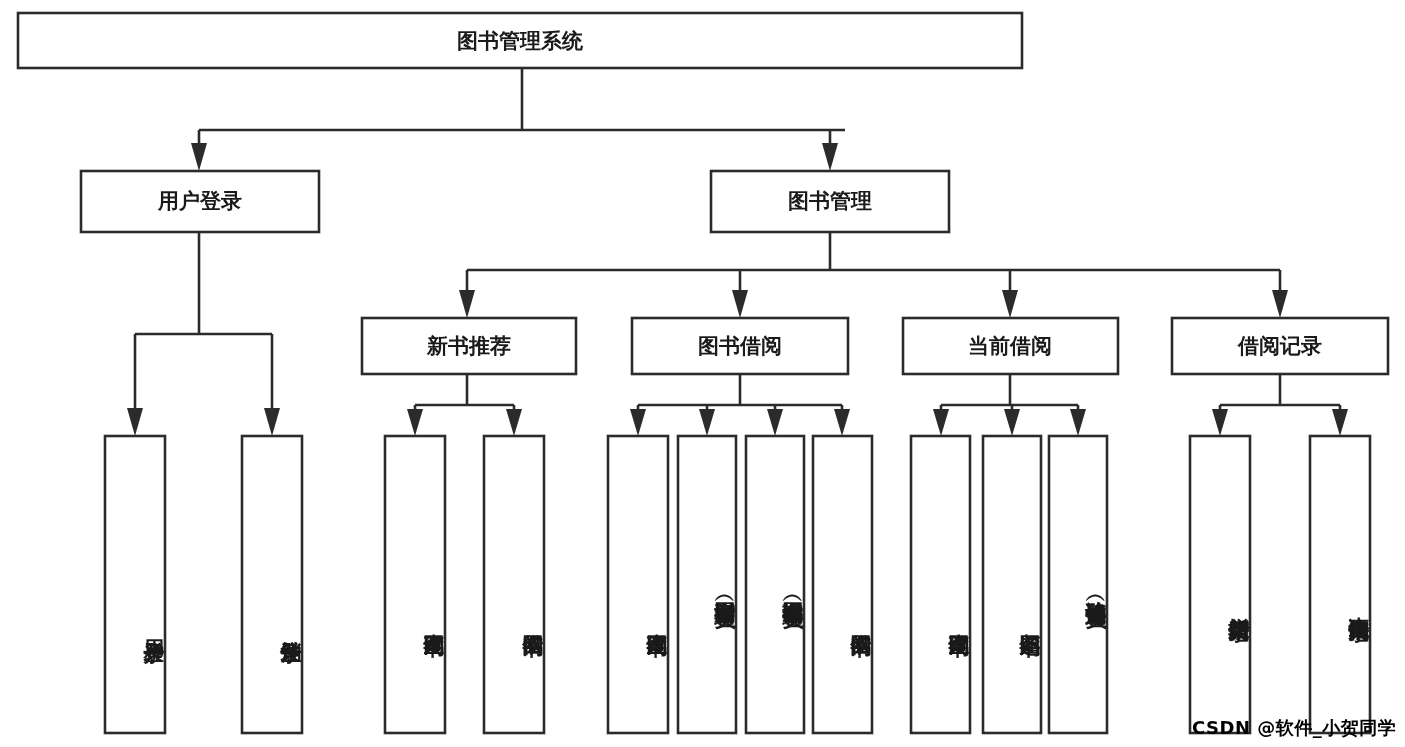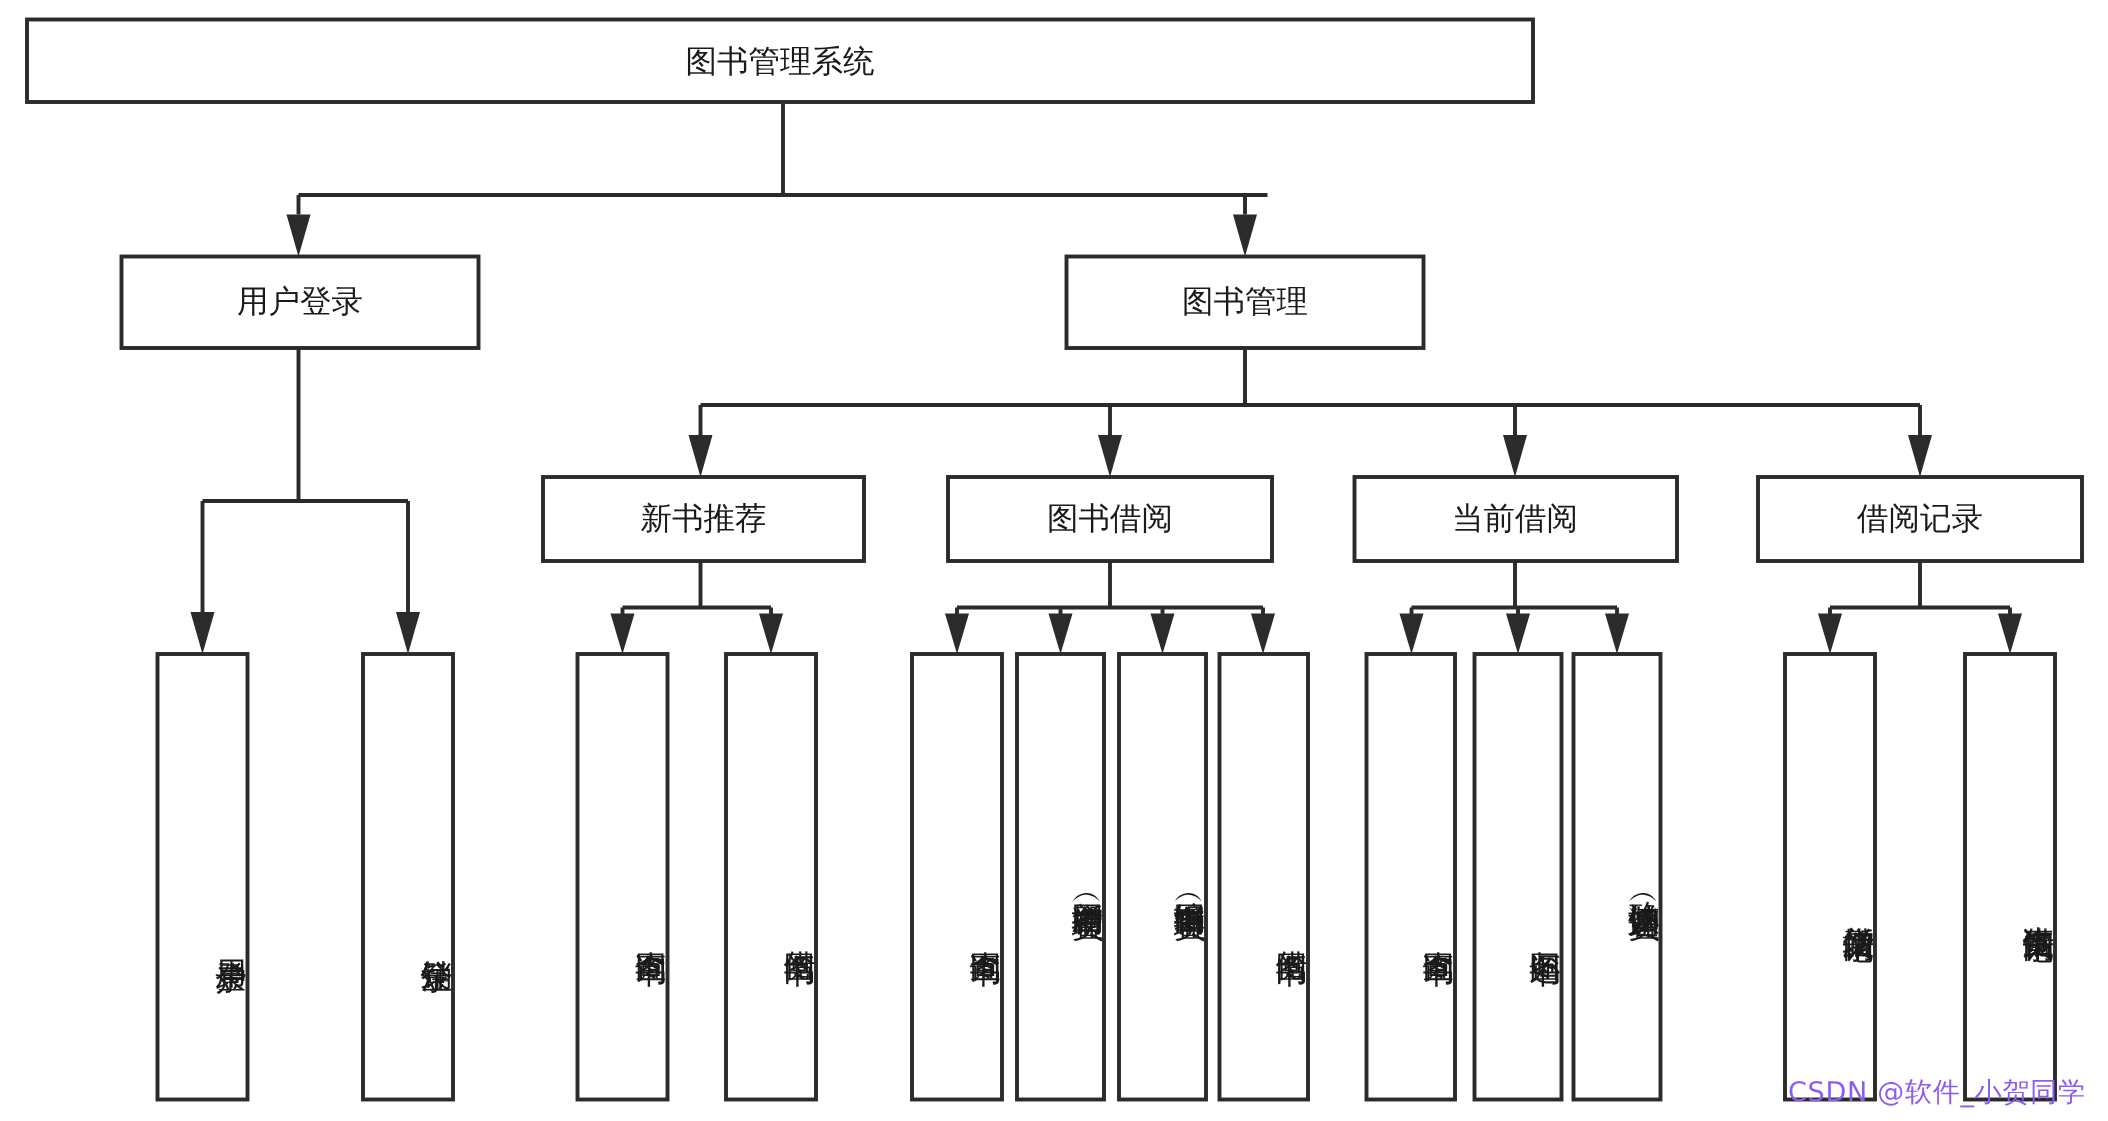"图书管理系统" #diagram-root { font-weight: none -> bold }
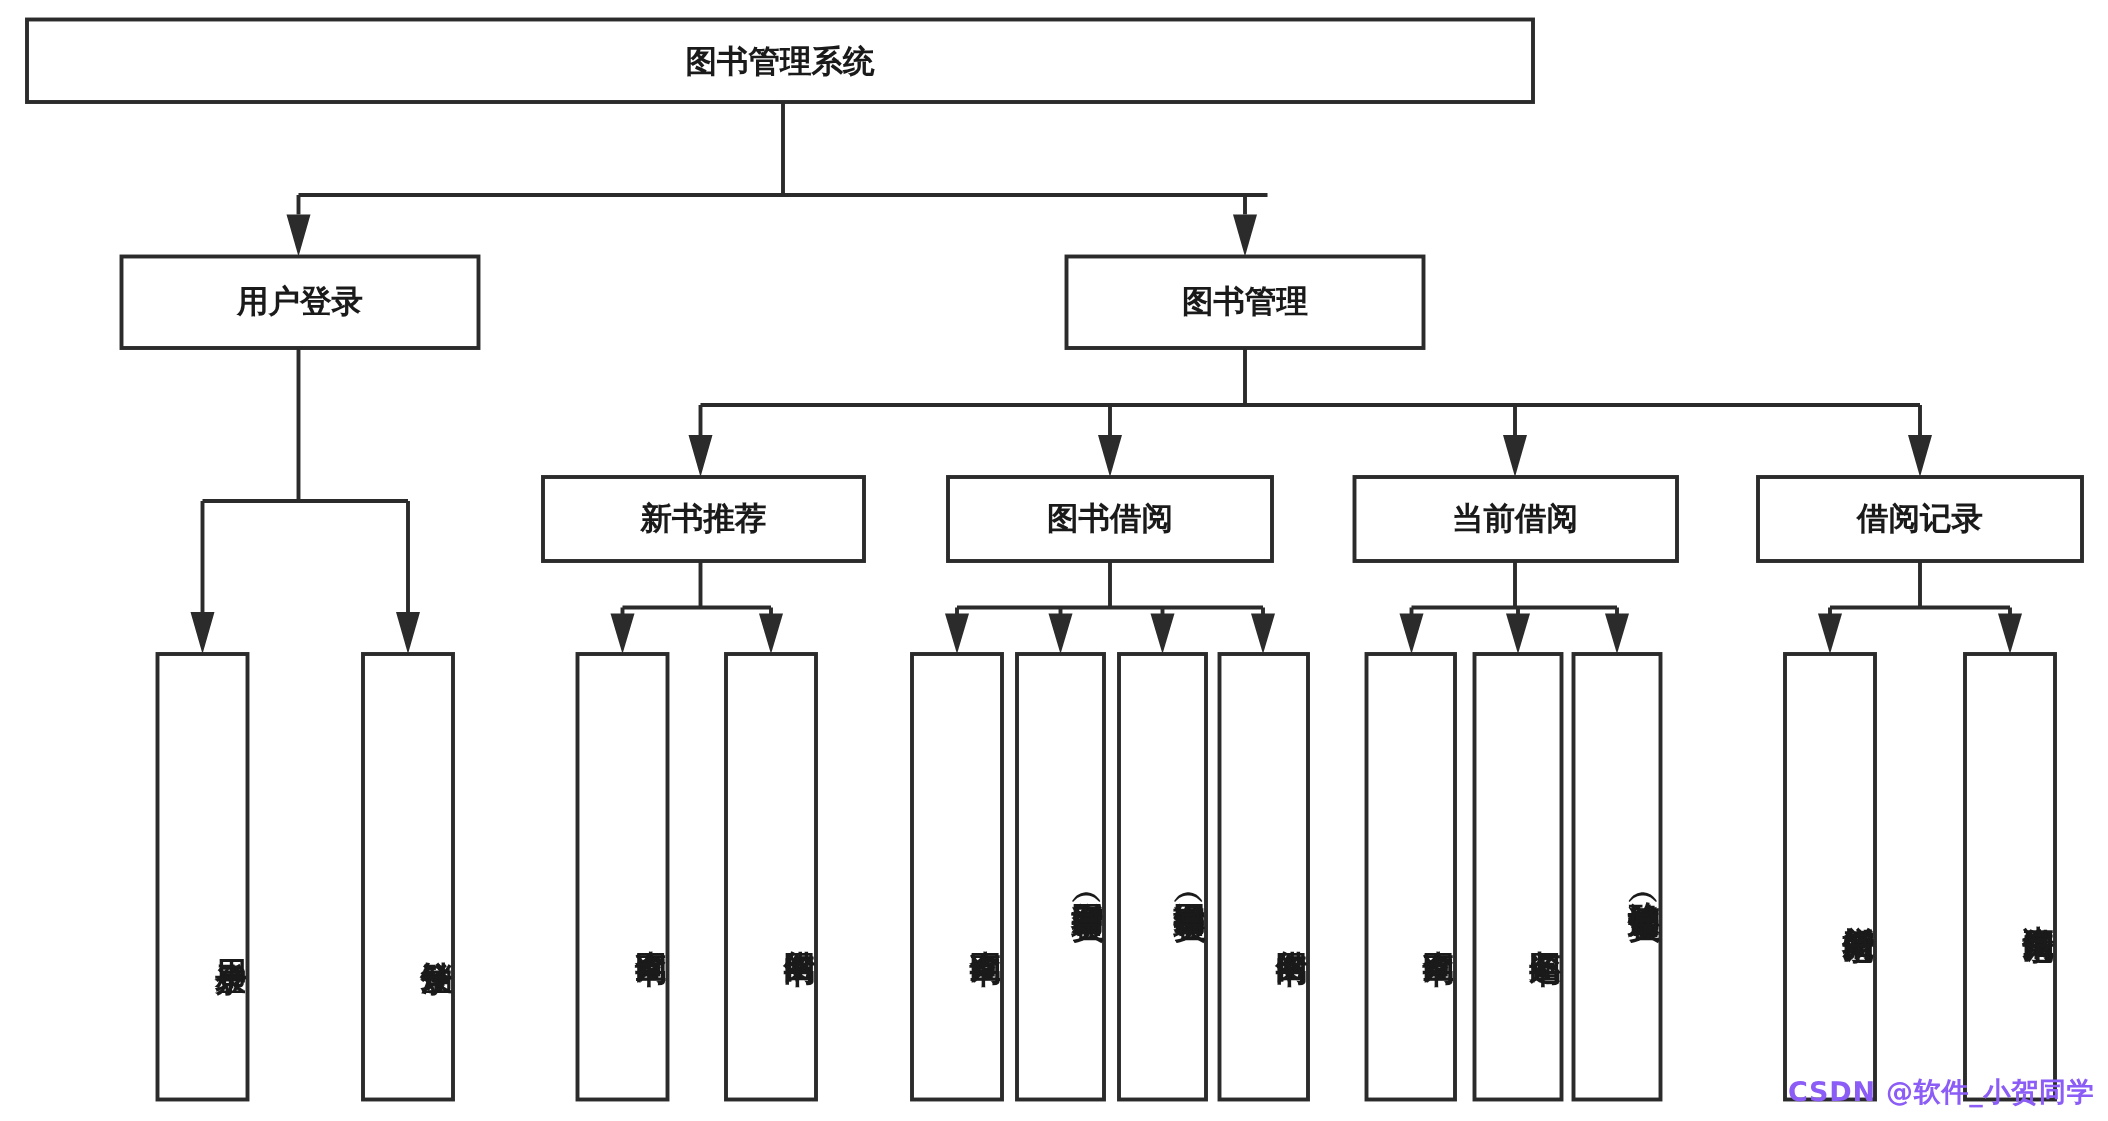"CSDN @软件_小贺同学" .watermark { color: #8b5cf6 -> #000000 }
